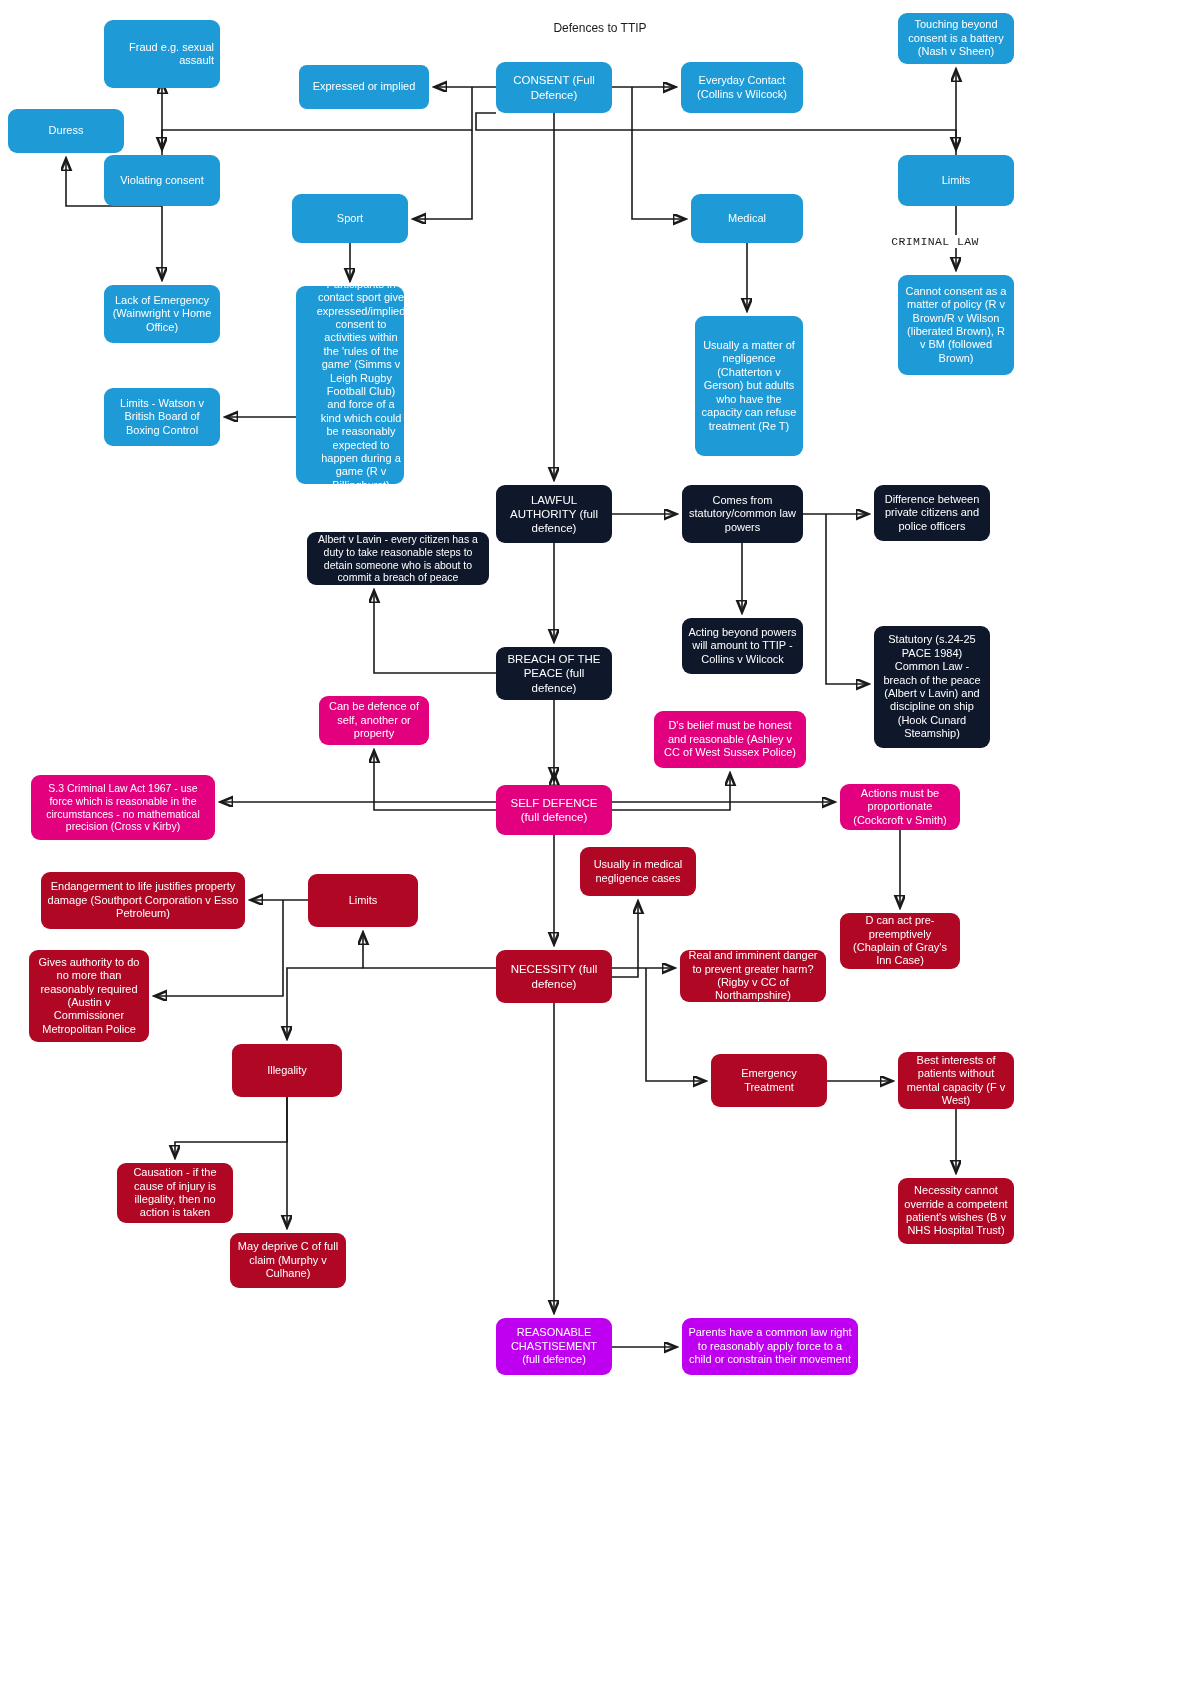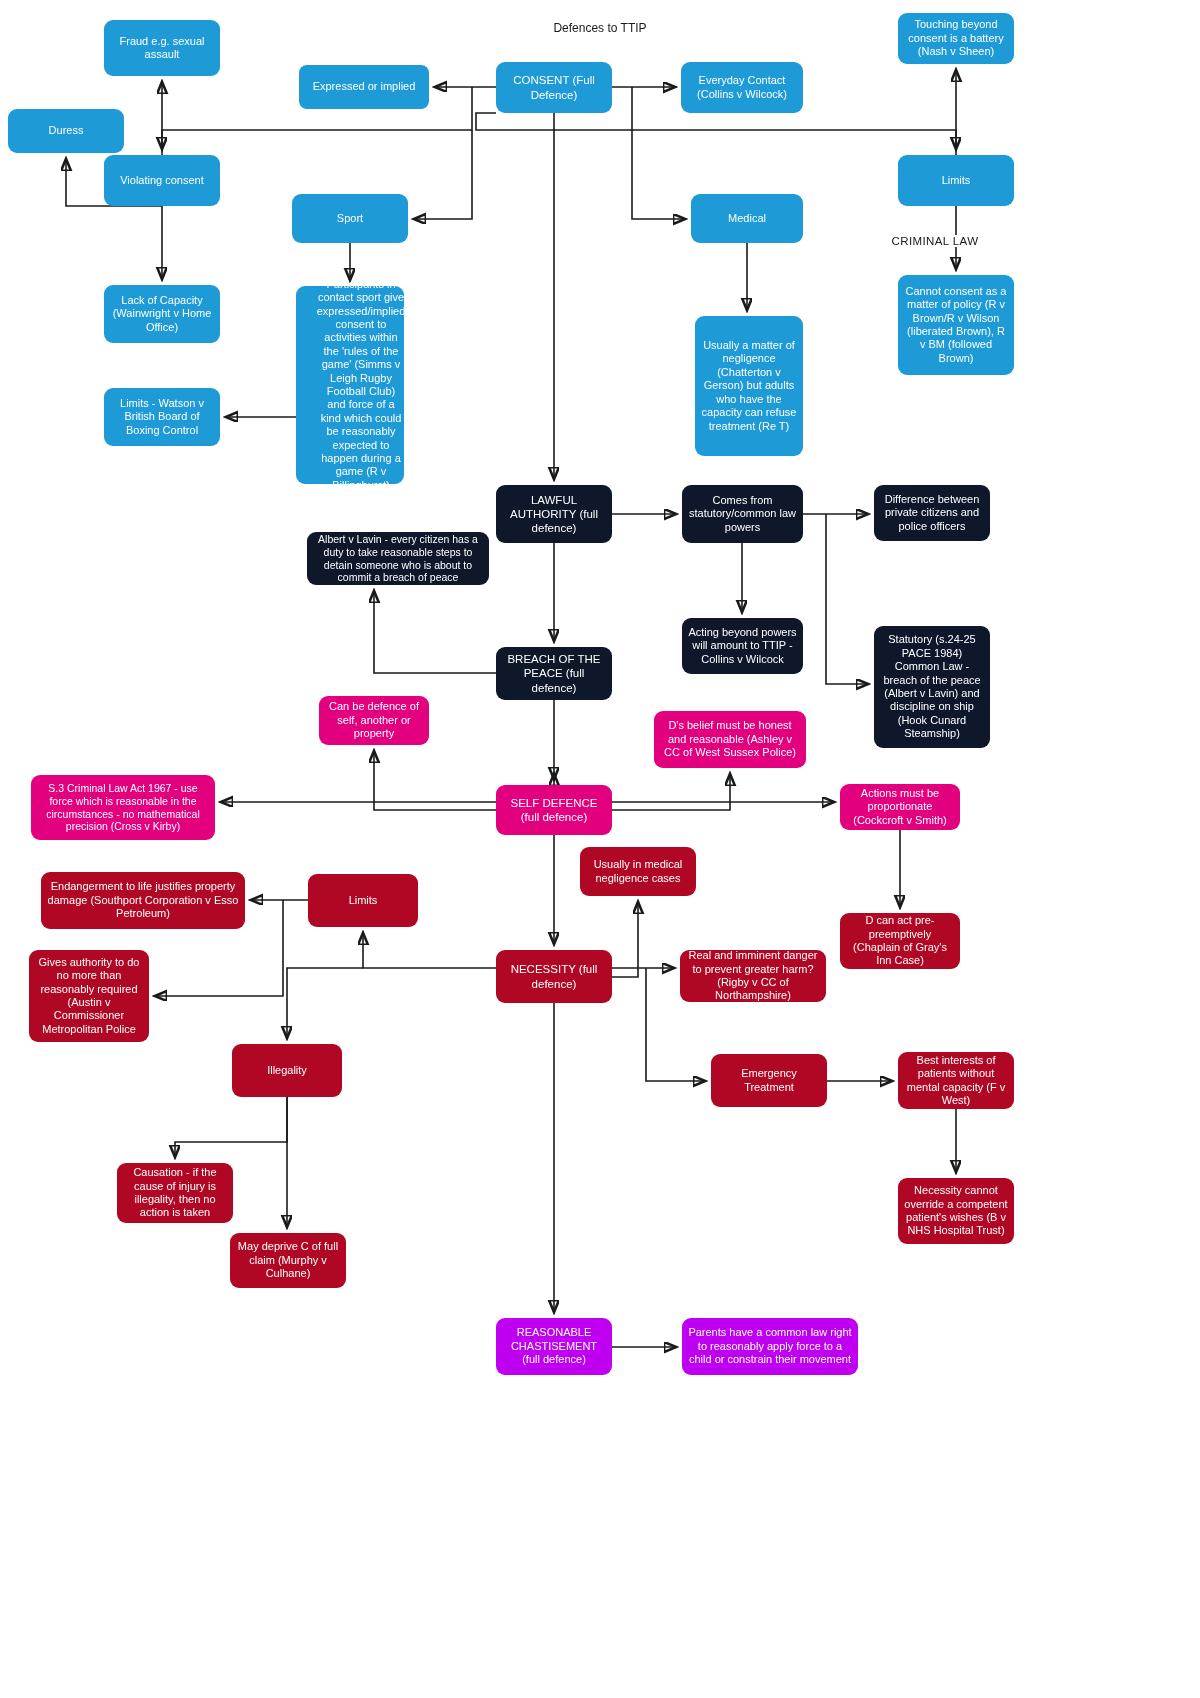"Fraud e.g. sexual assault" div.node { height: 56px -> 68px; text-align: none -> right }
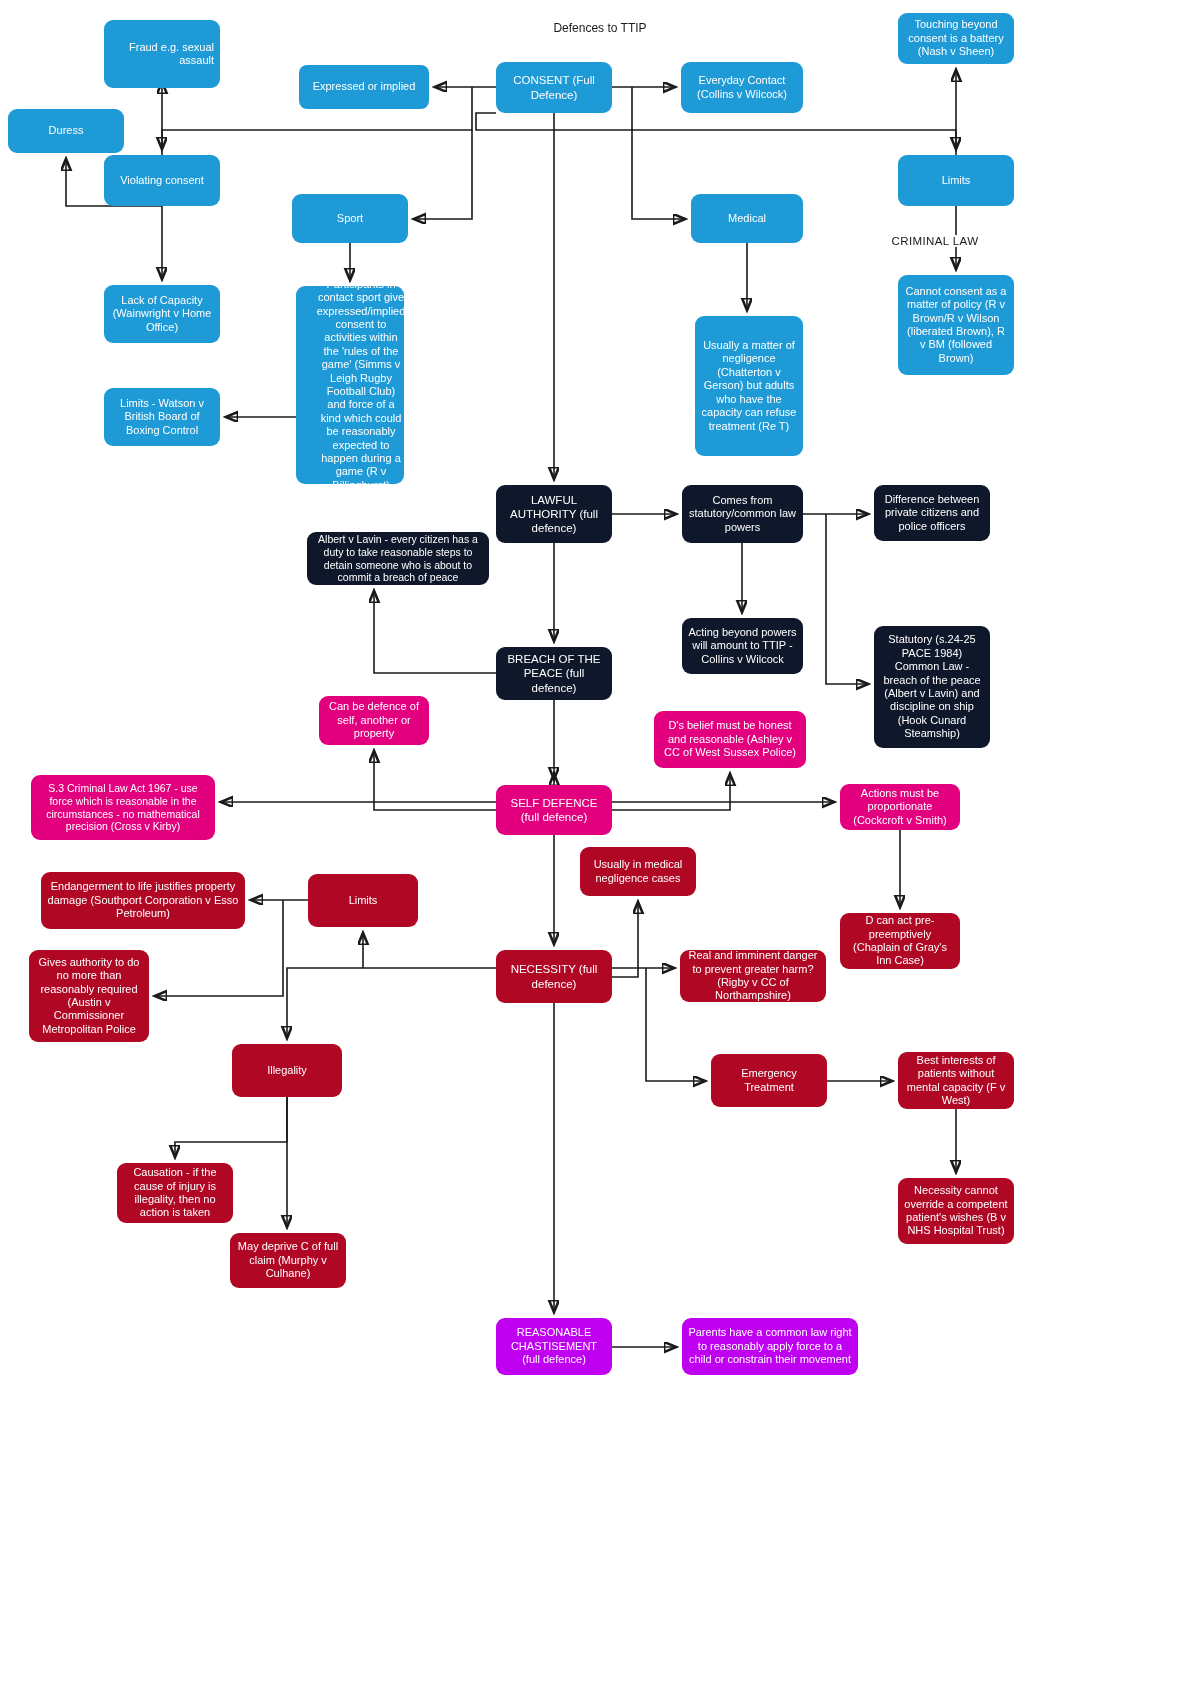"CRIMINAL LAW" .edge-label { font-family: none -> Liberation Mono, monospace }
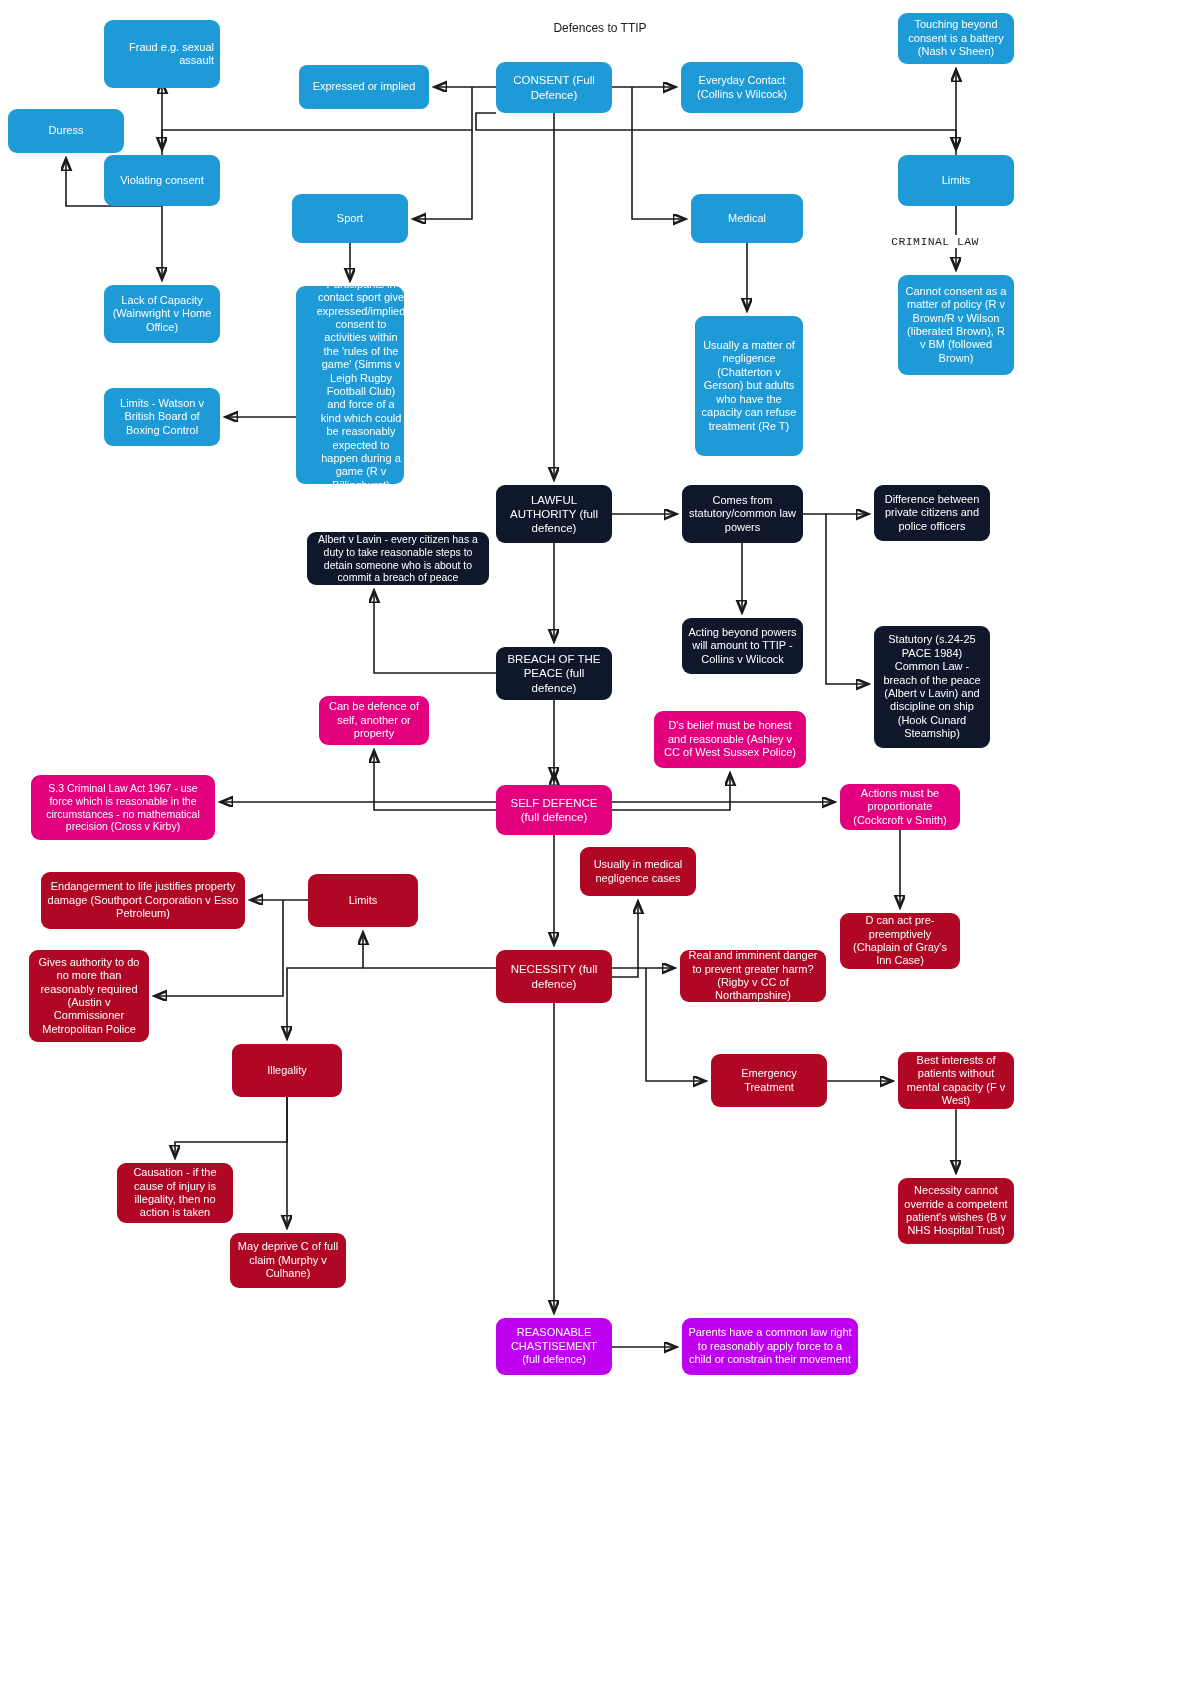"Lack of Capacity (Wainwright v" div.node { text: Capacity -> Emergency }
